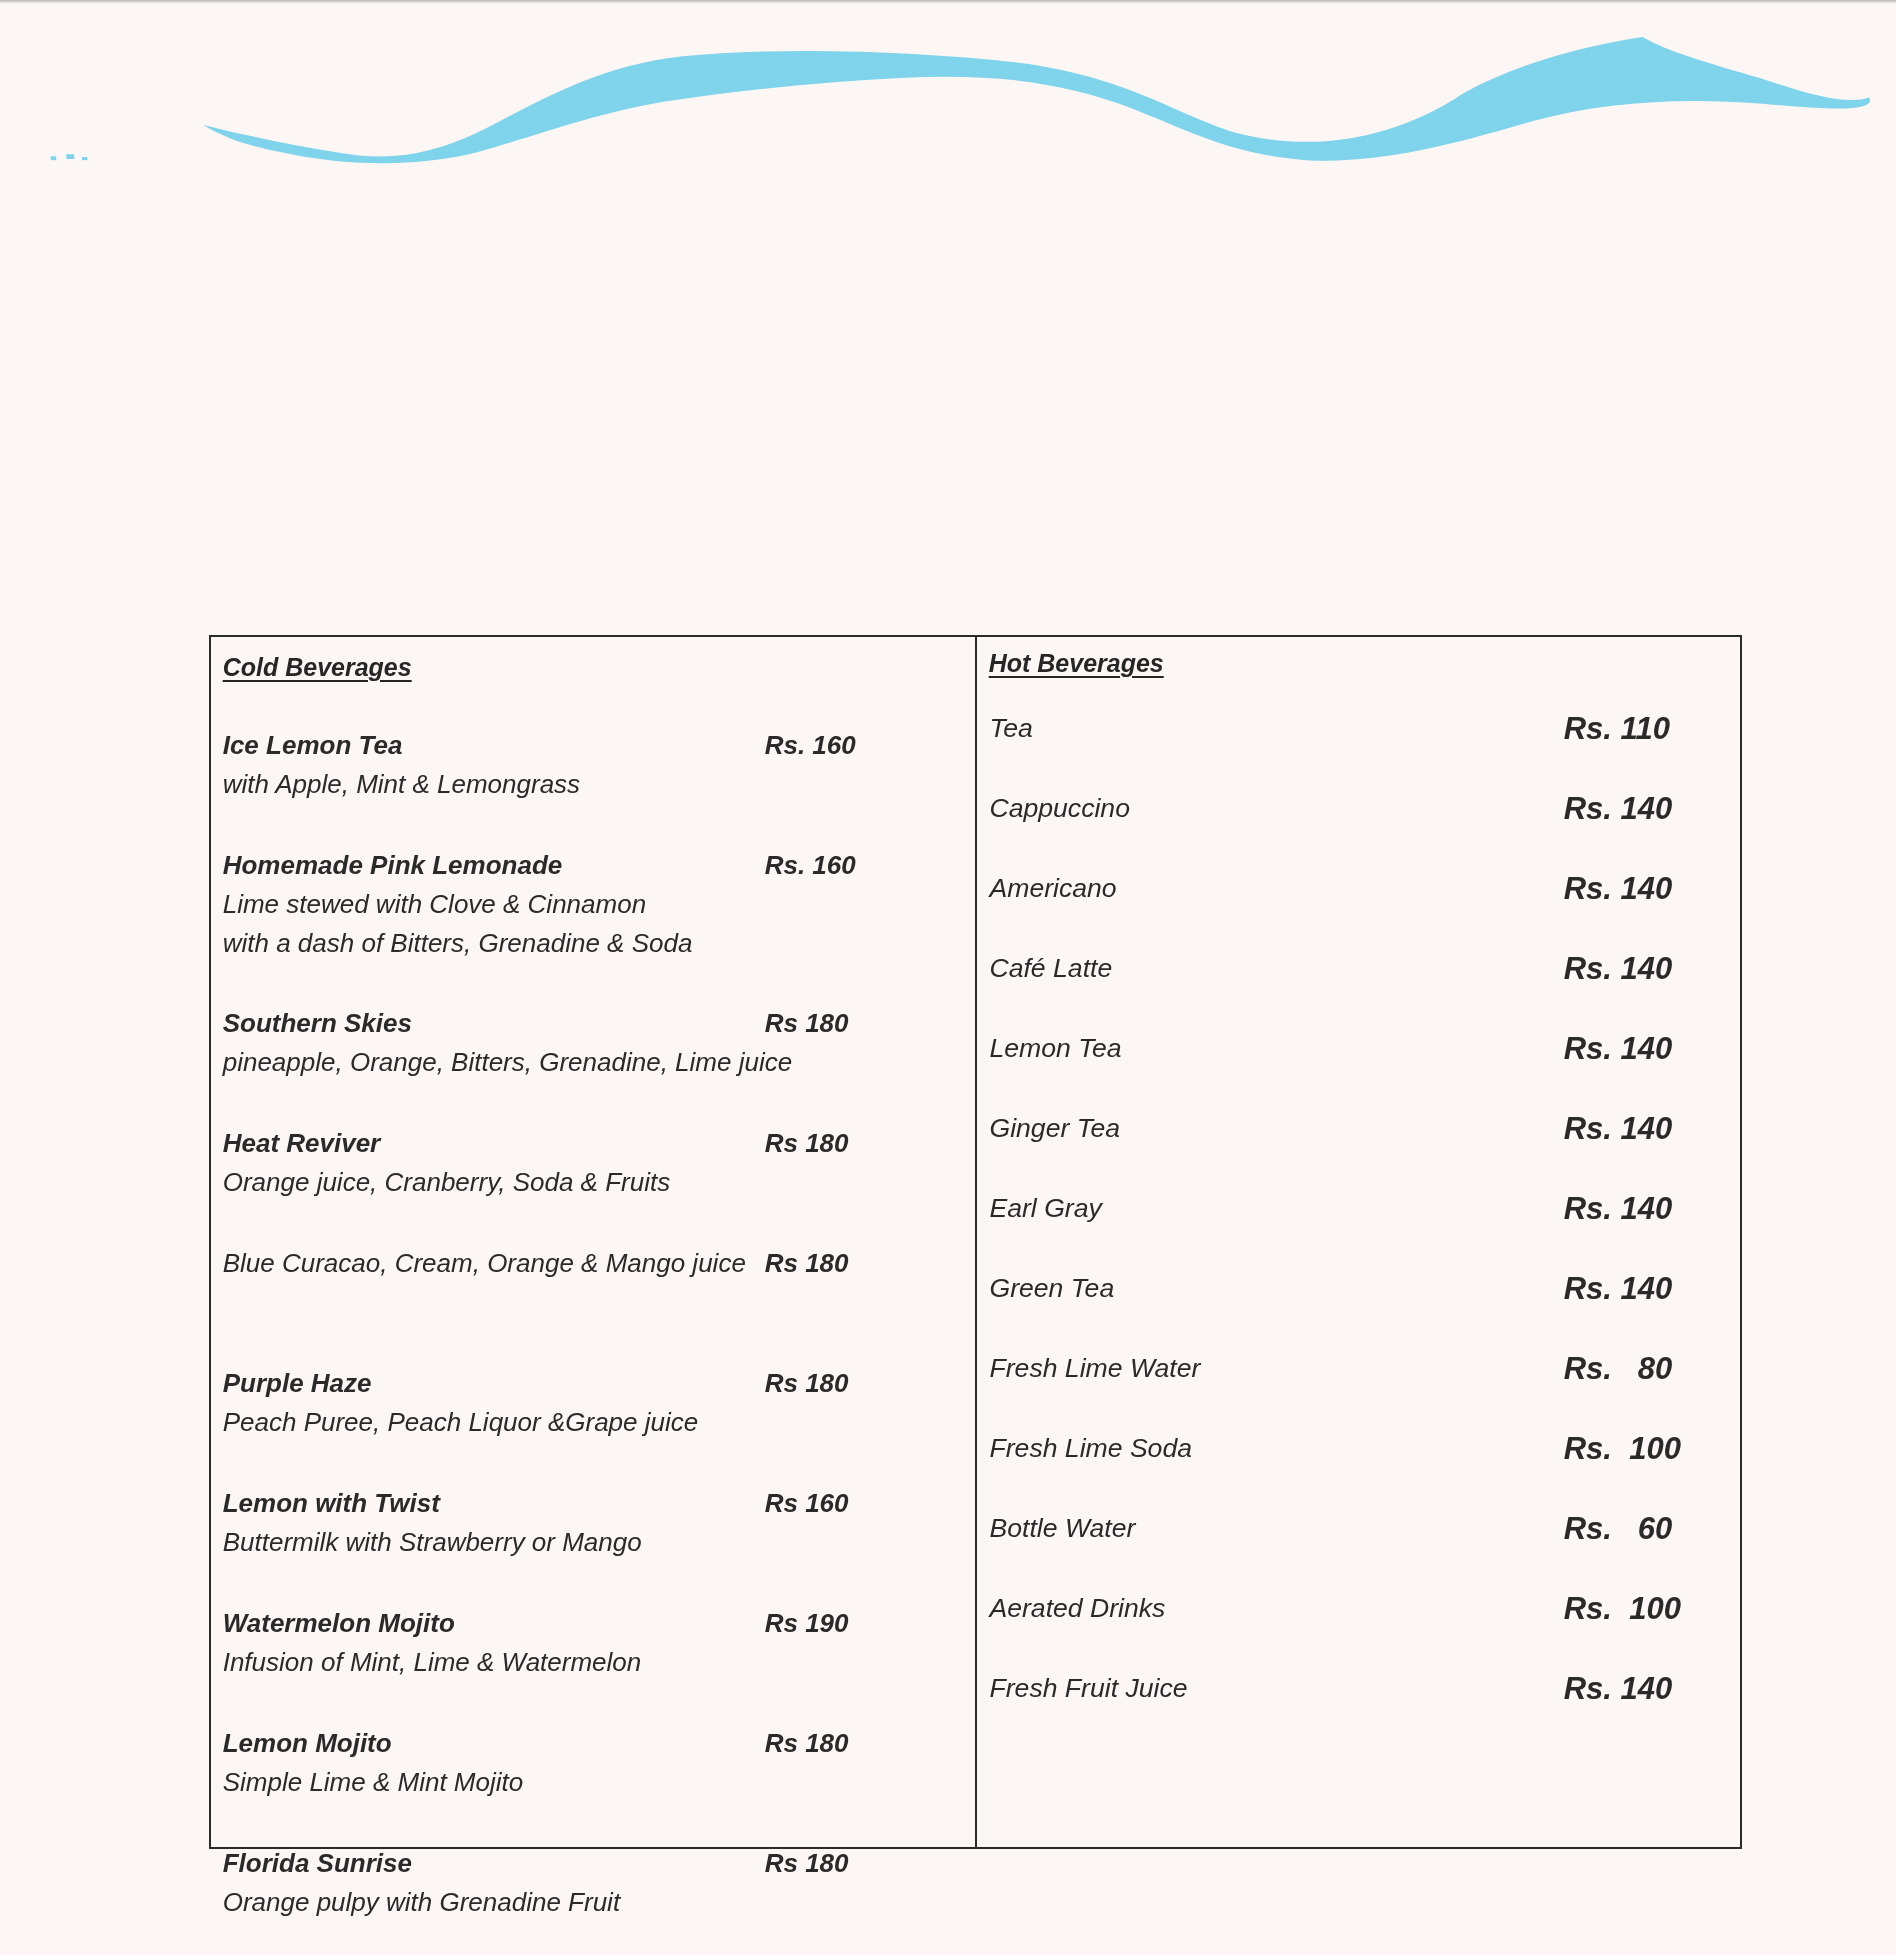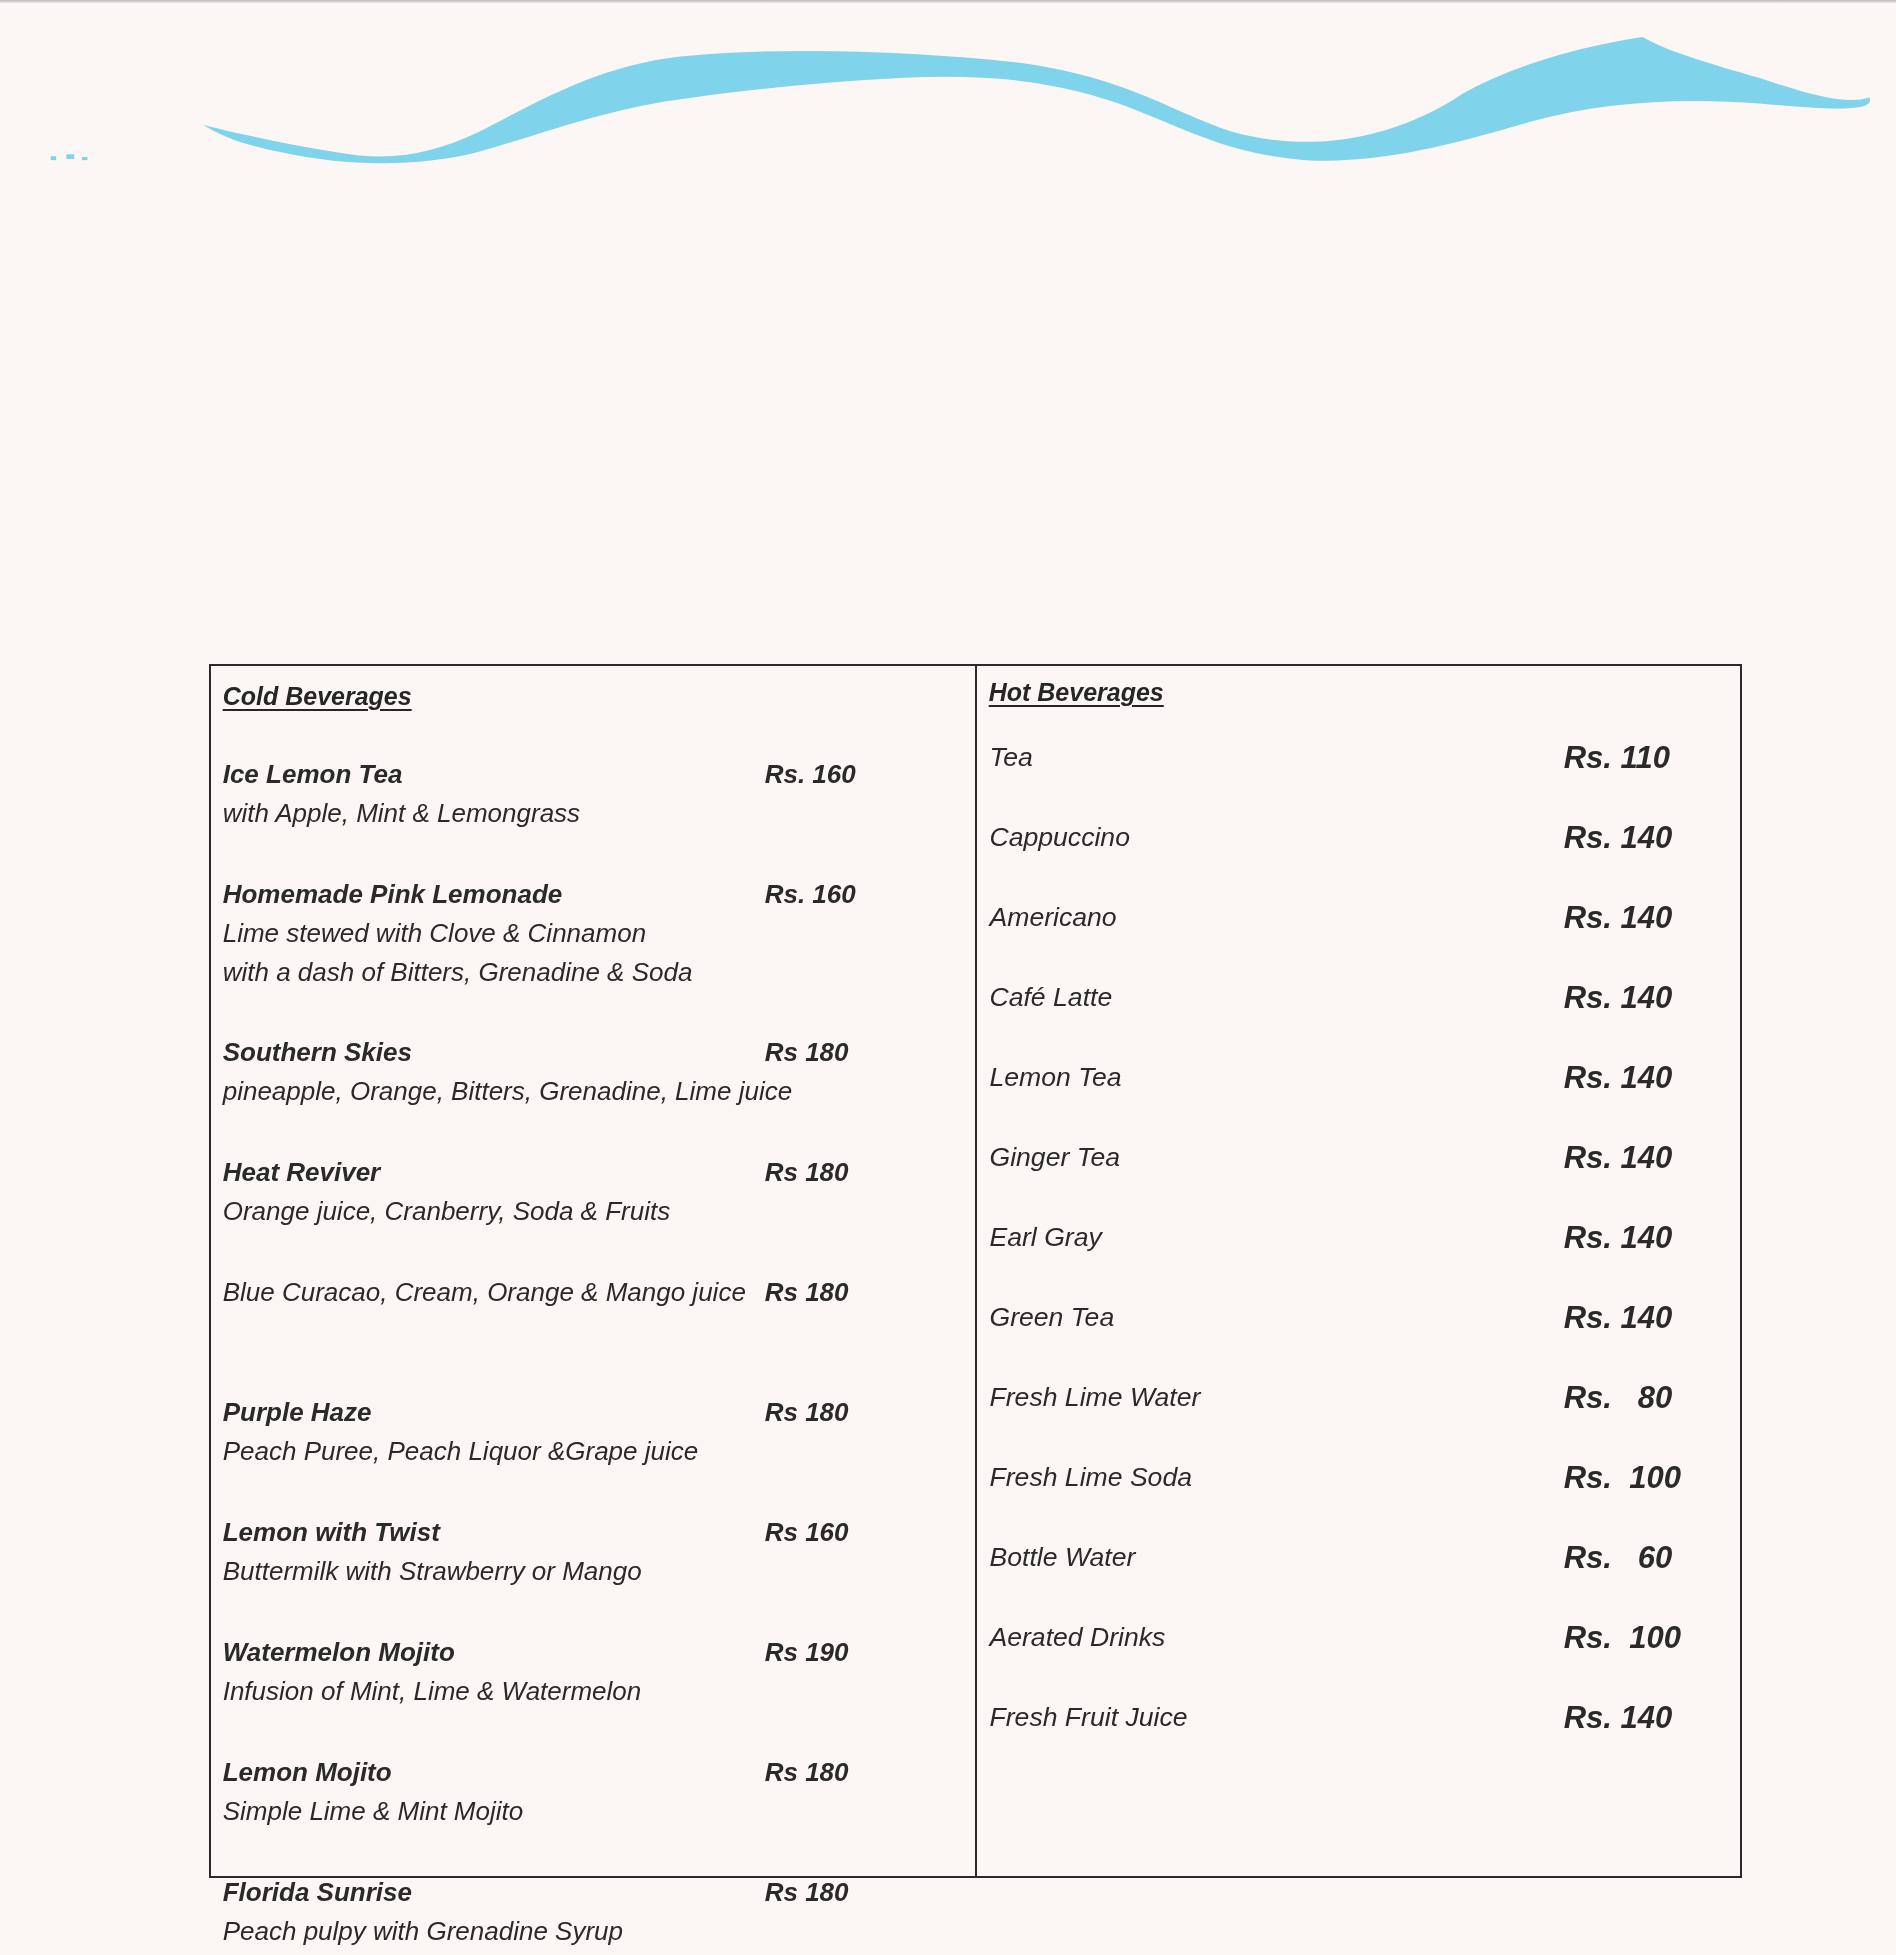"Cold Beverages" .menu-box { top: 664px -> 635px }
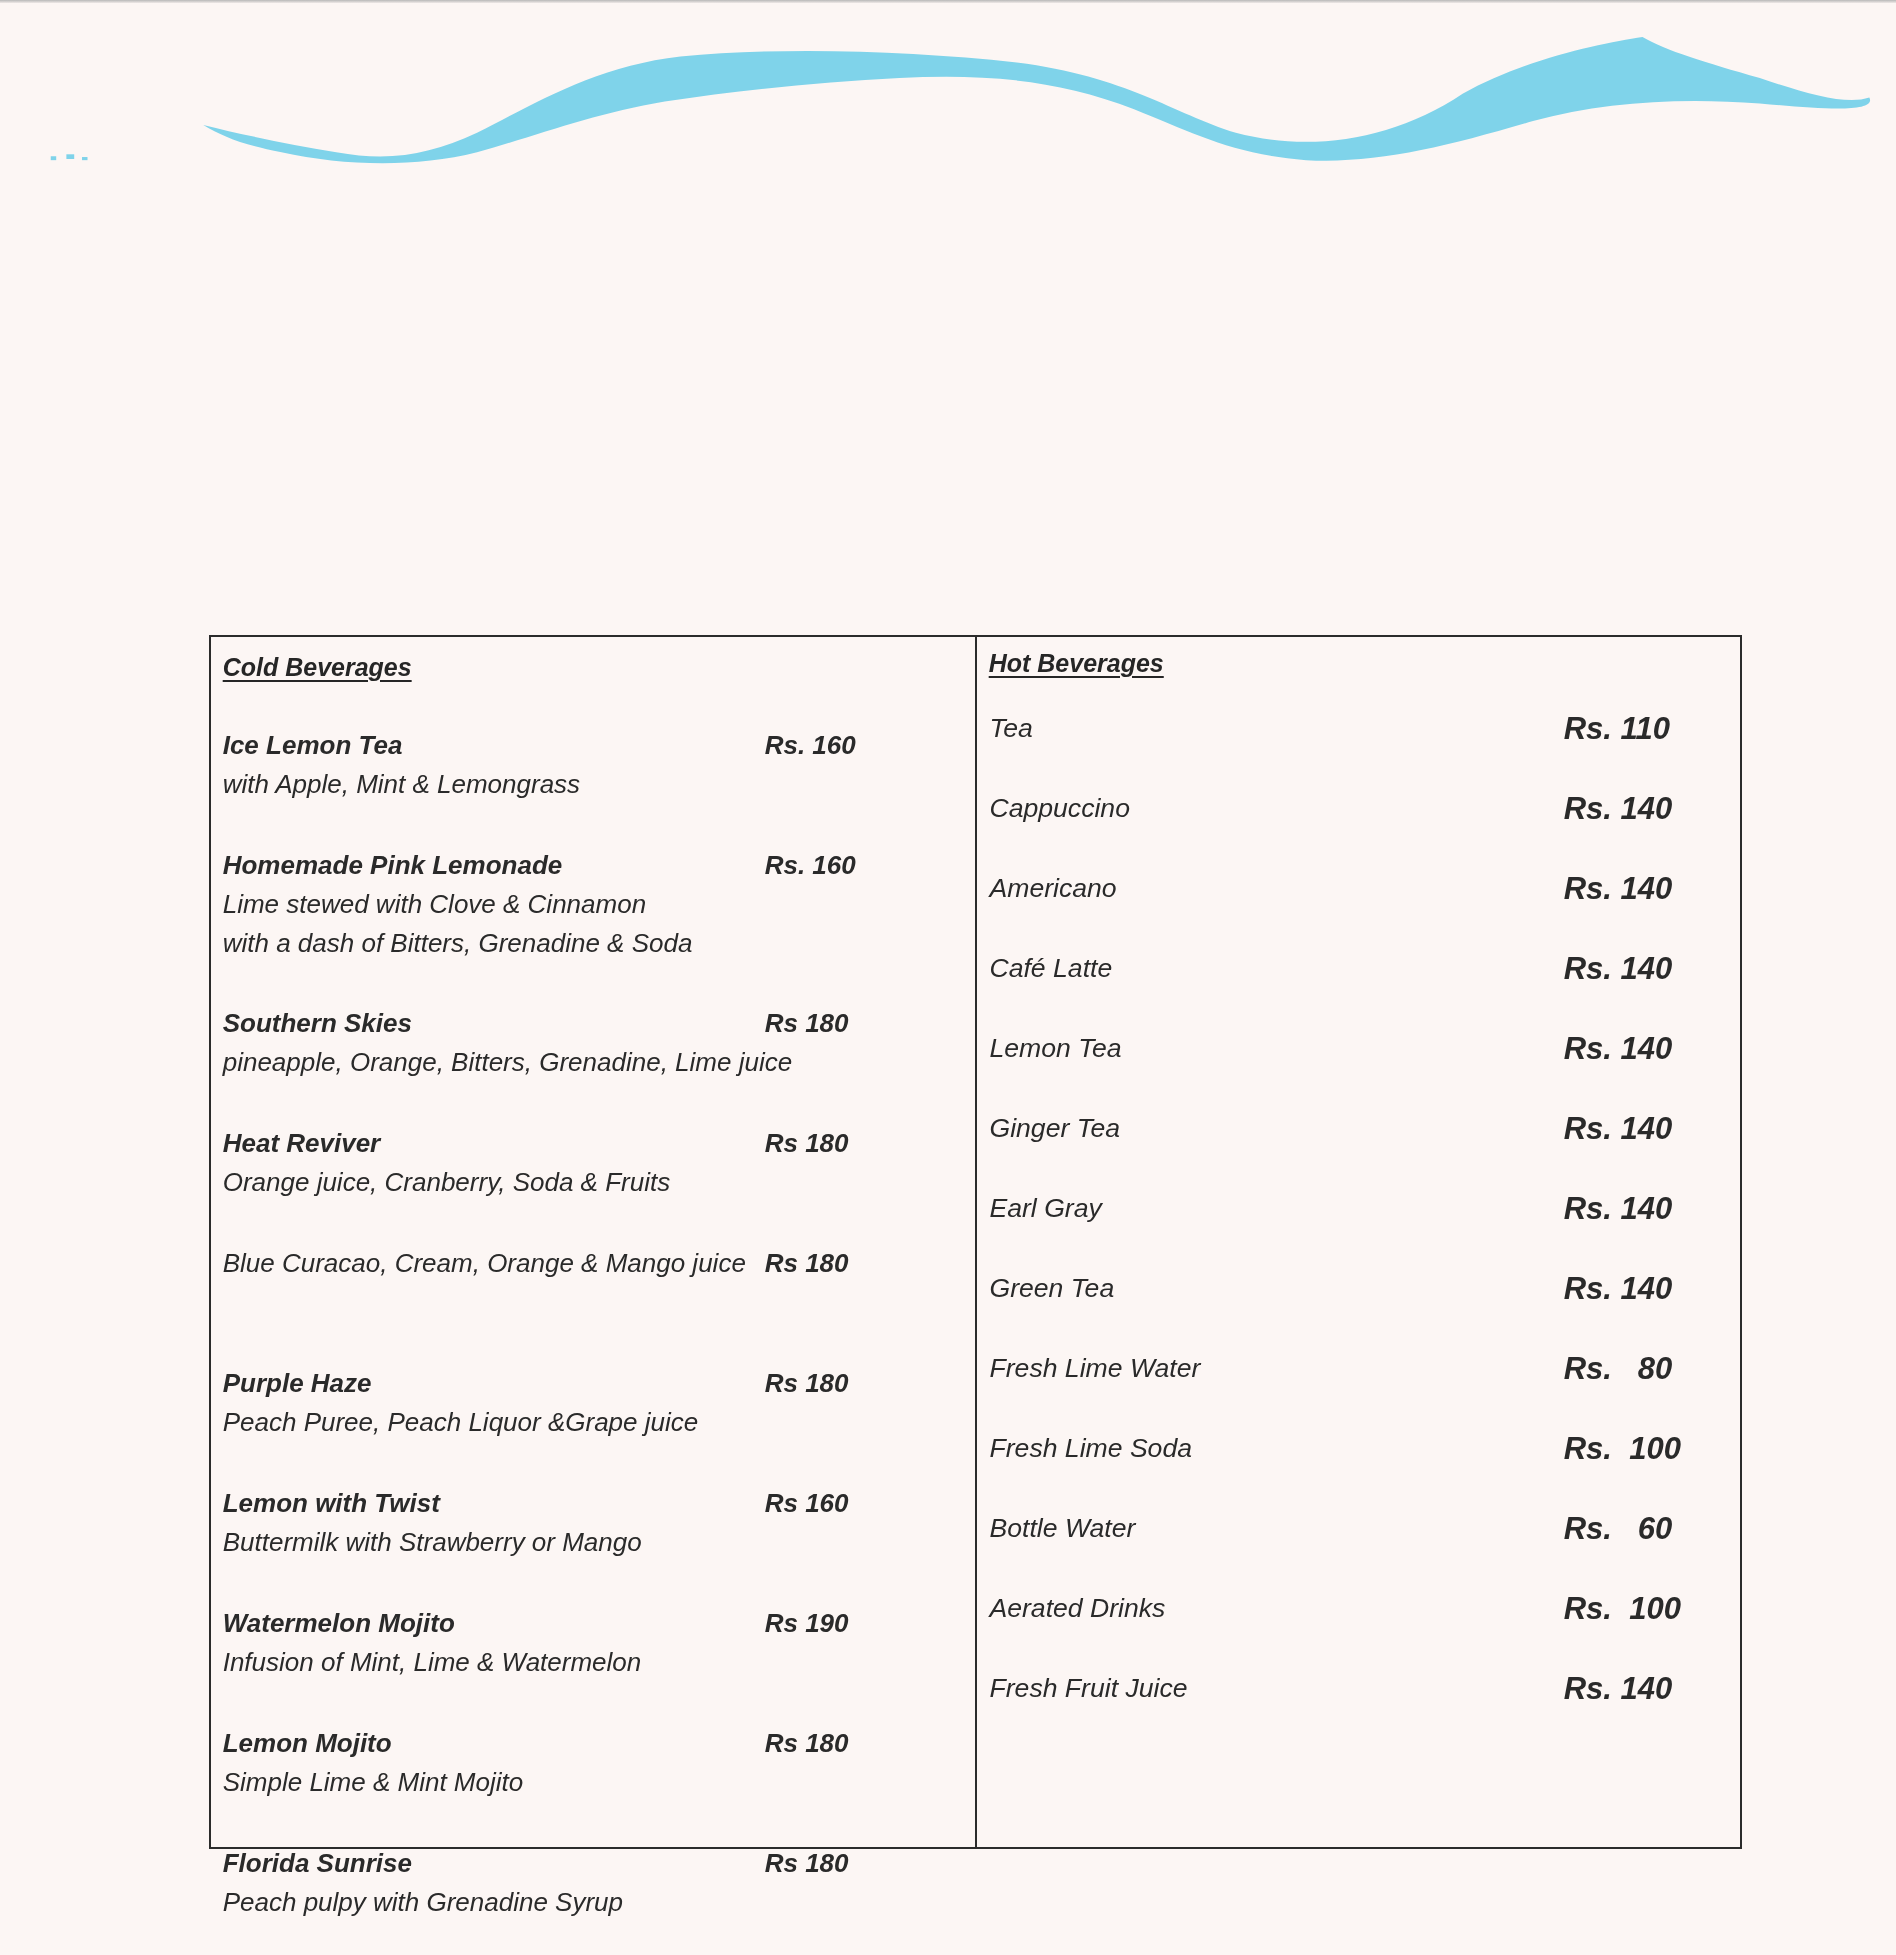"Peach pulpy with Grenadine Syrup" div.desc { text: Peach pulpy with Grenadine Syrup -> Orange pulpy with Grenadine Fruit }
